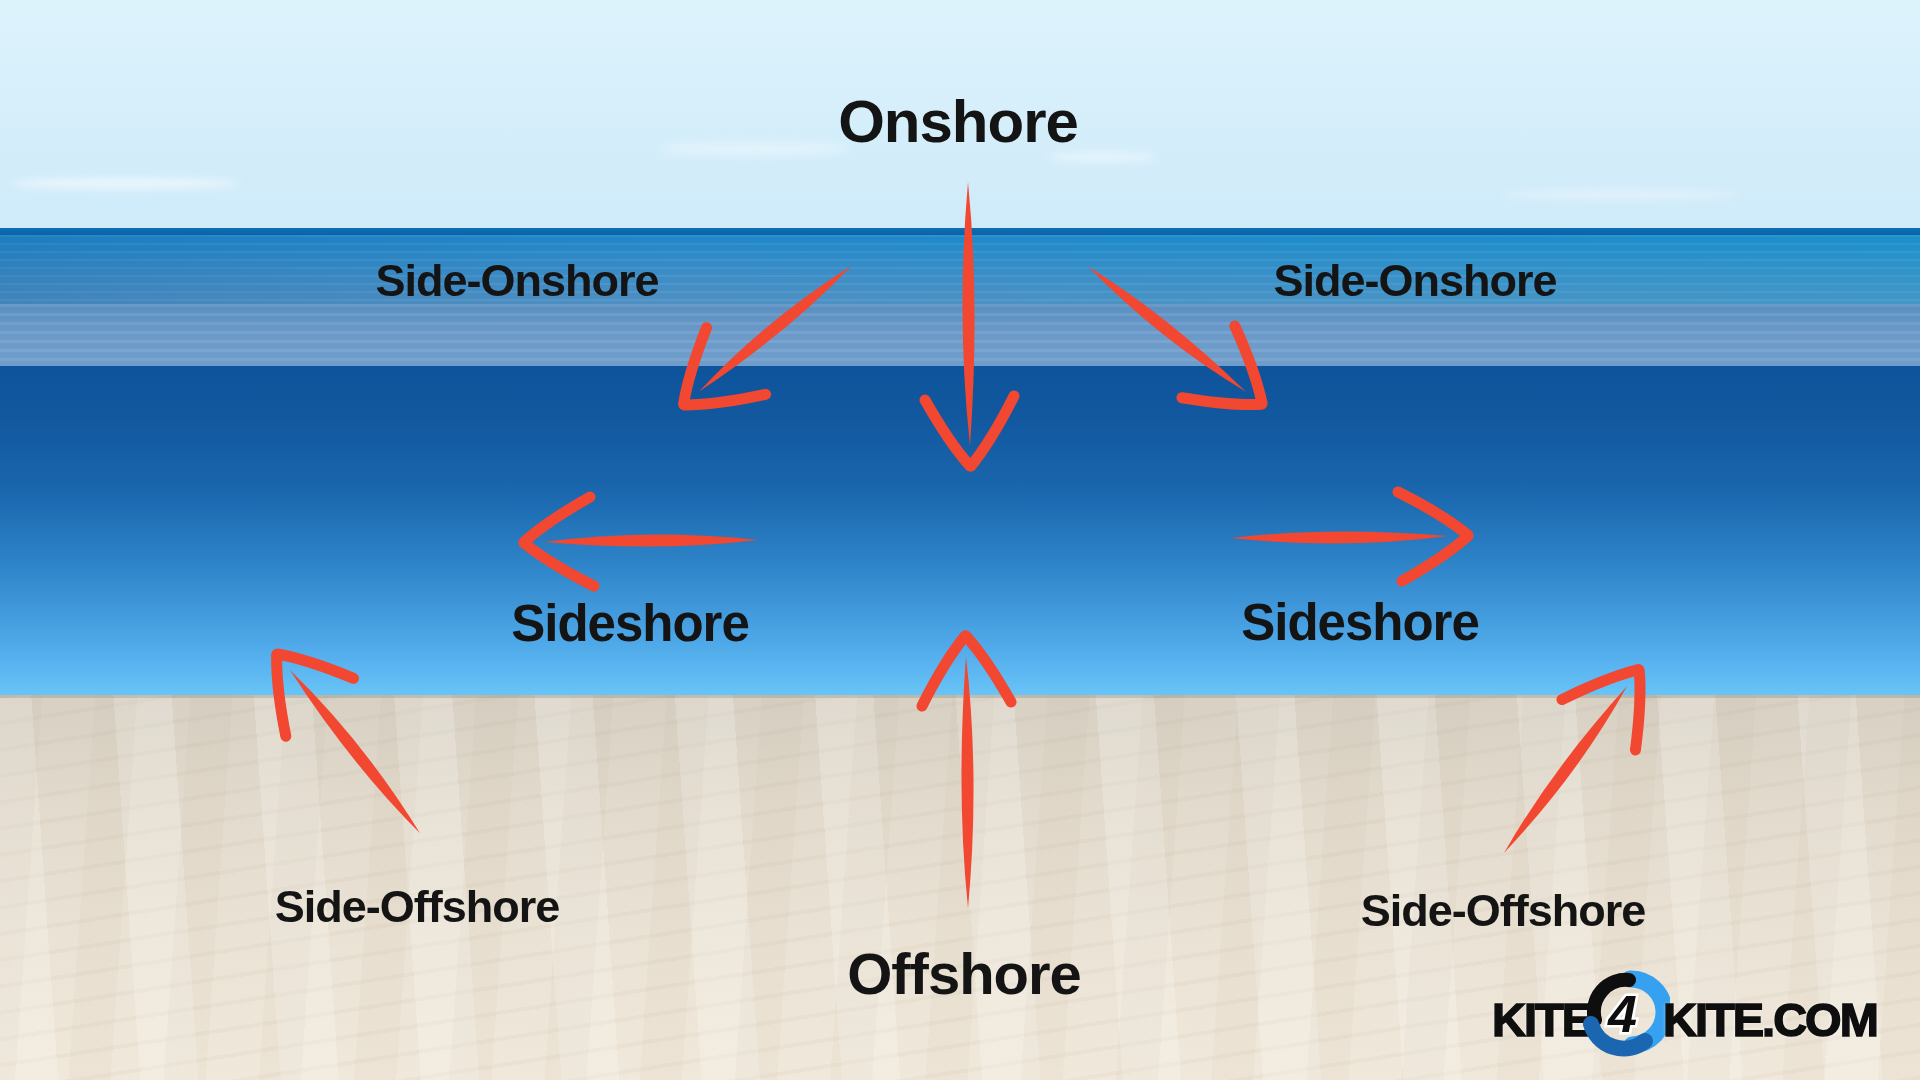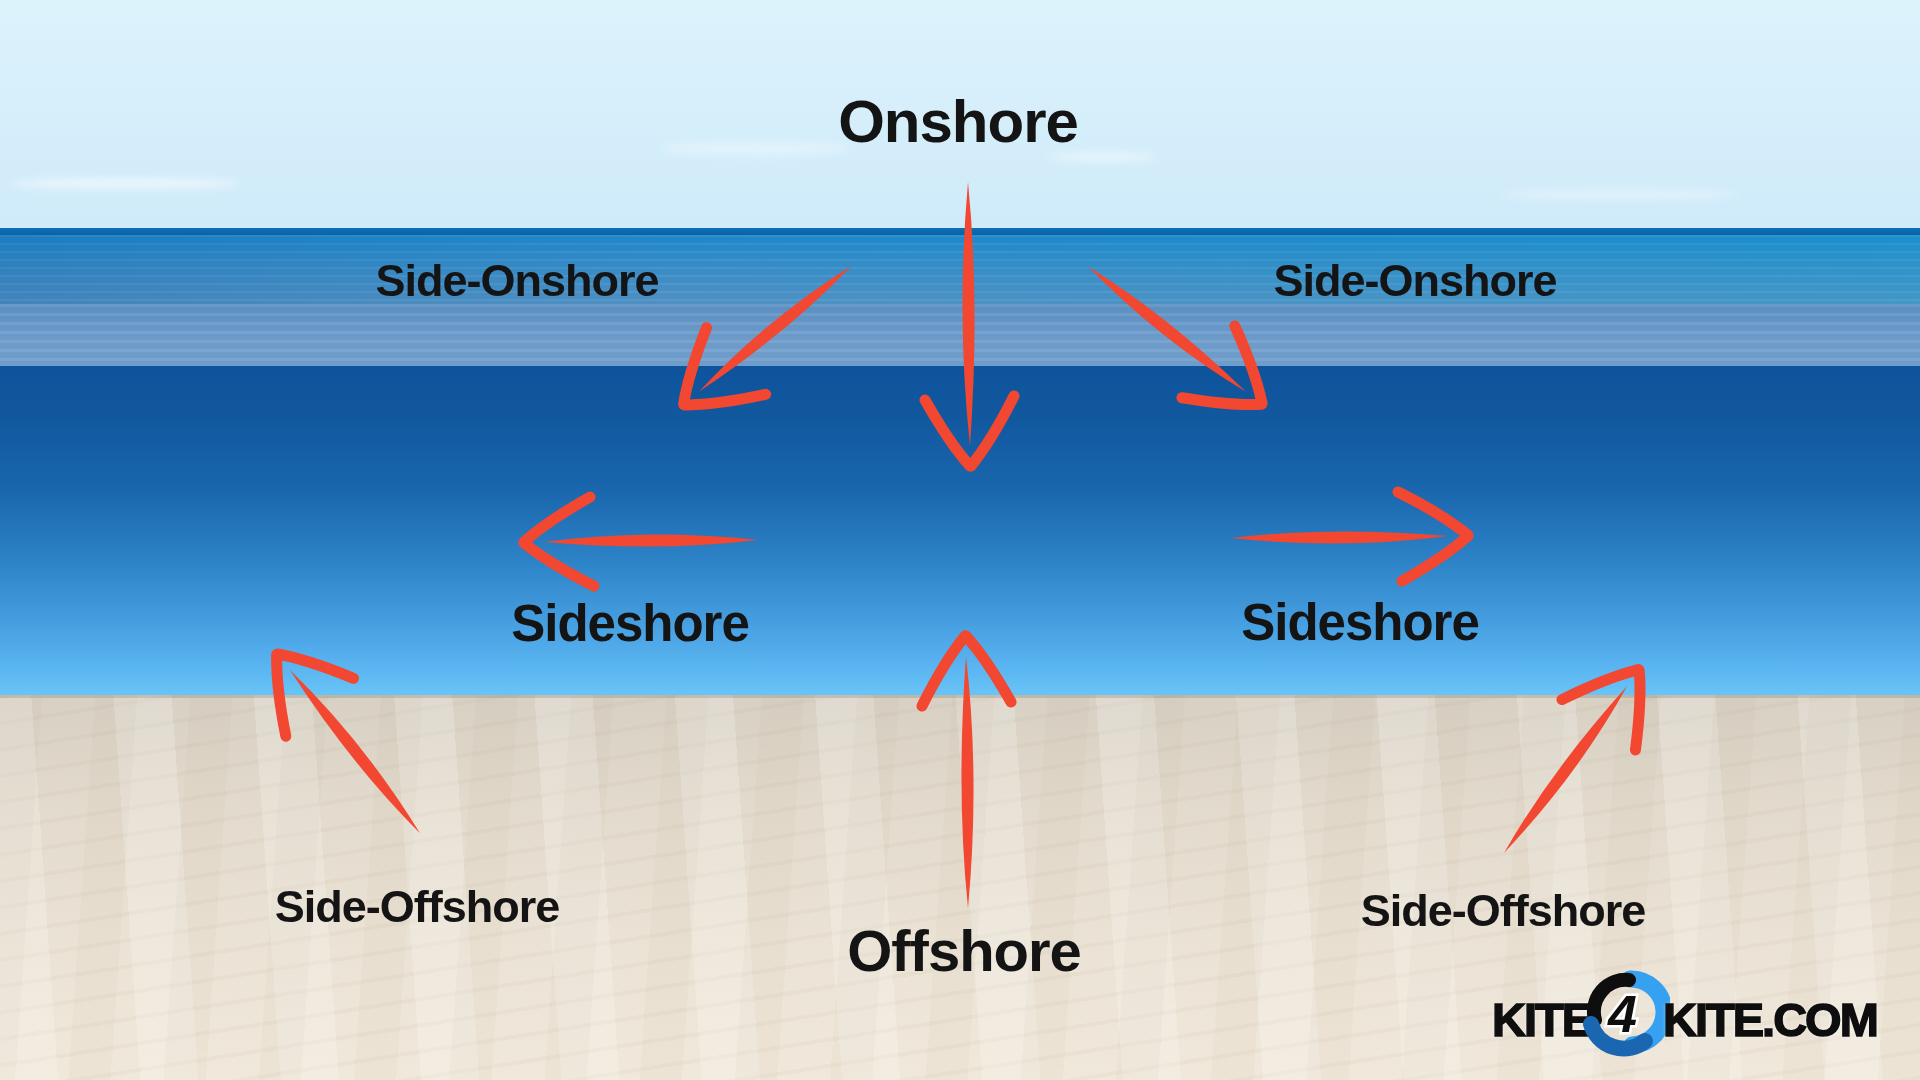"Offshore" #lbl-offshore { top: 950px -> 973px }
